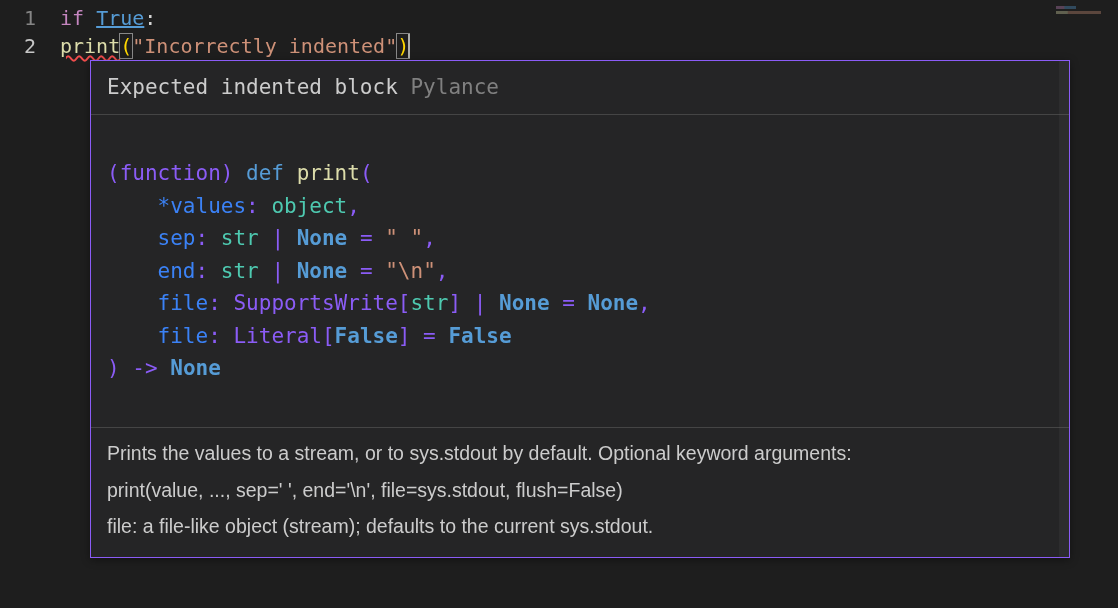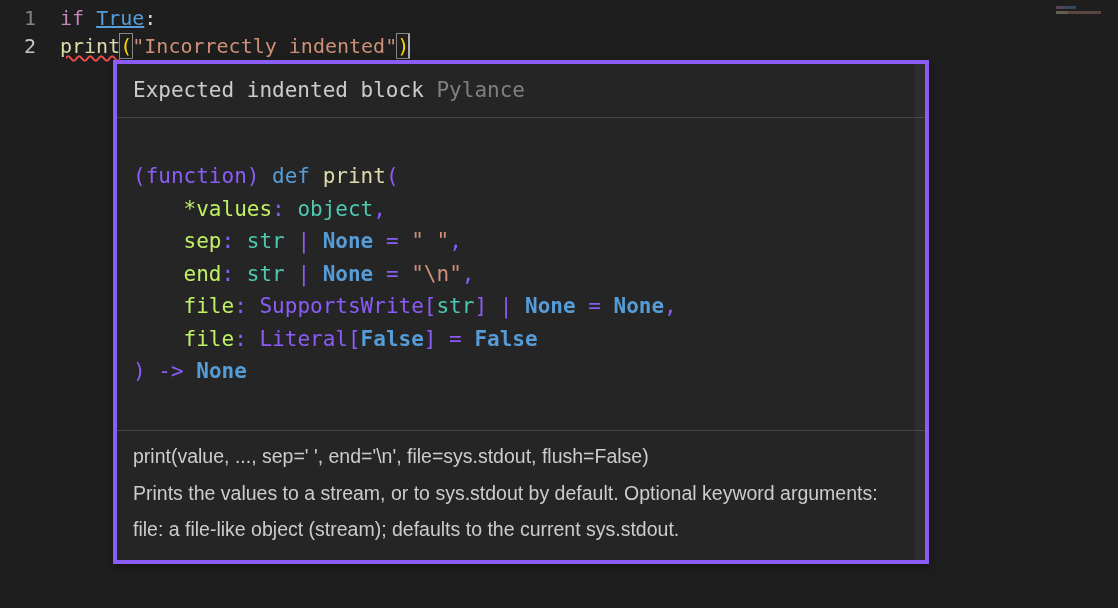"Expected indented block Pylance" .hover { border: 4px solid #8b5cf6 -> 1px solid #8b5cf6; margin-left: 23px -> none; width: 816px -> 980px }
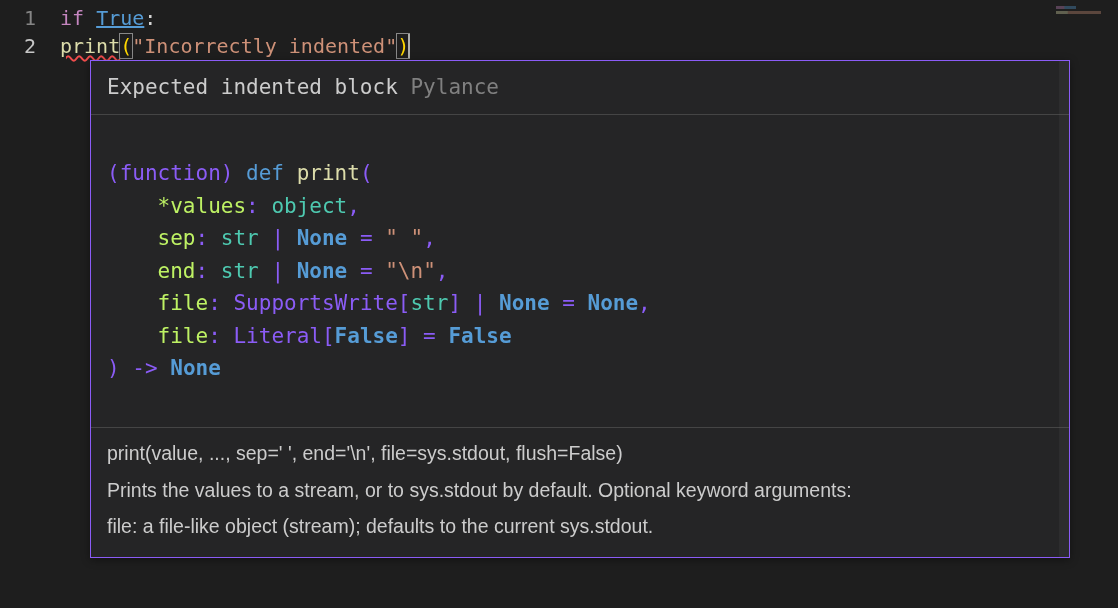"*values" .sig .name { color: #bef264 -> #3b82f6 }
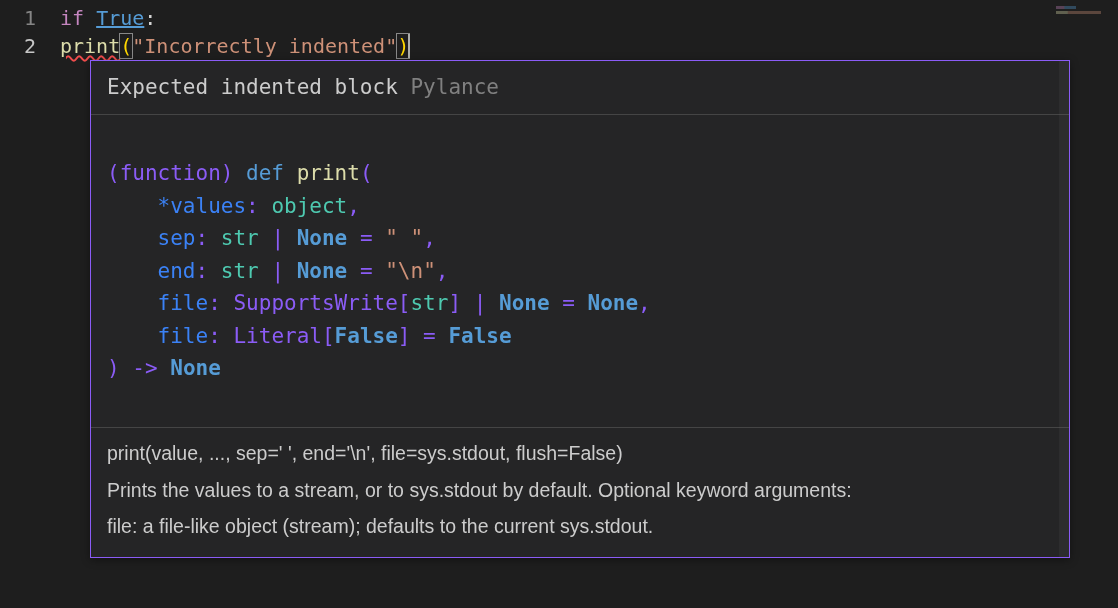"print(value, ..., sep=' ', end='\n'," p { order: before "Prints the values to a" -> after "Prints the values to a" }
